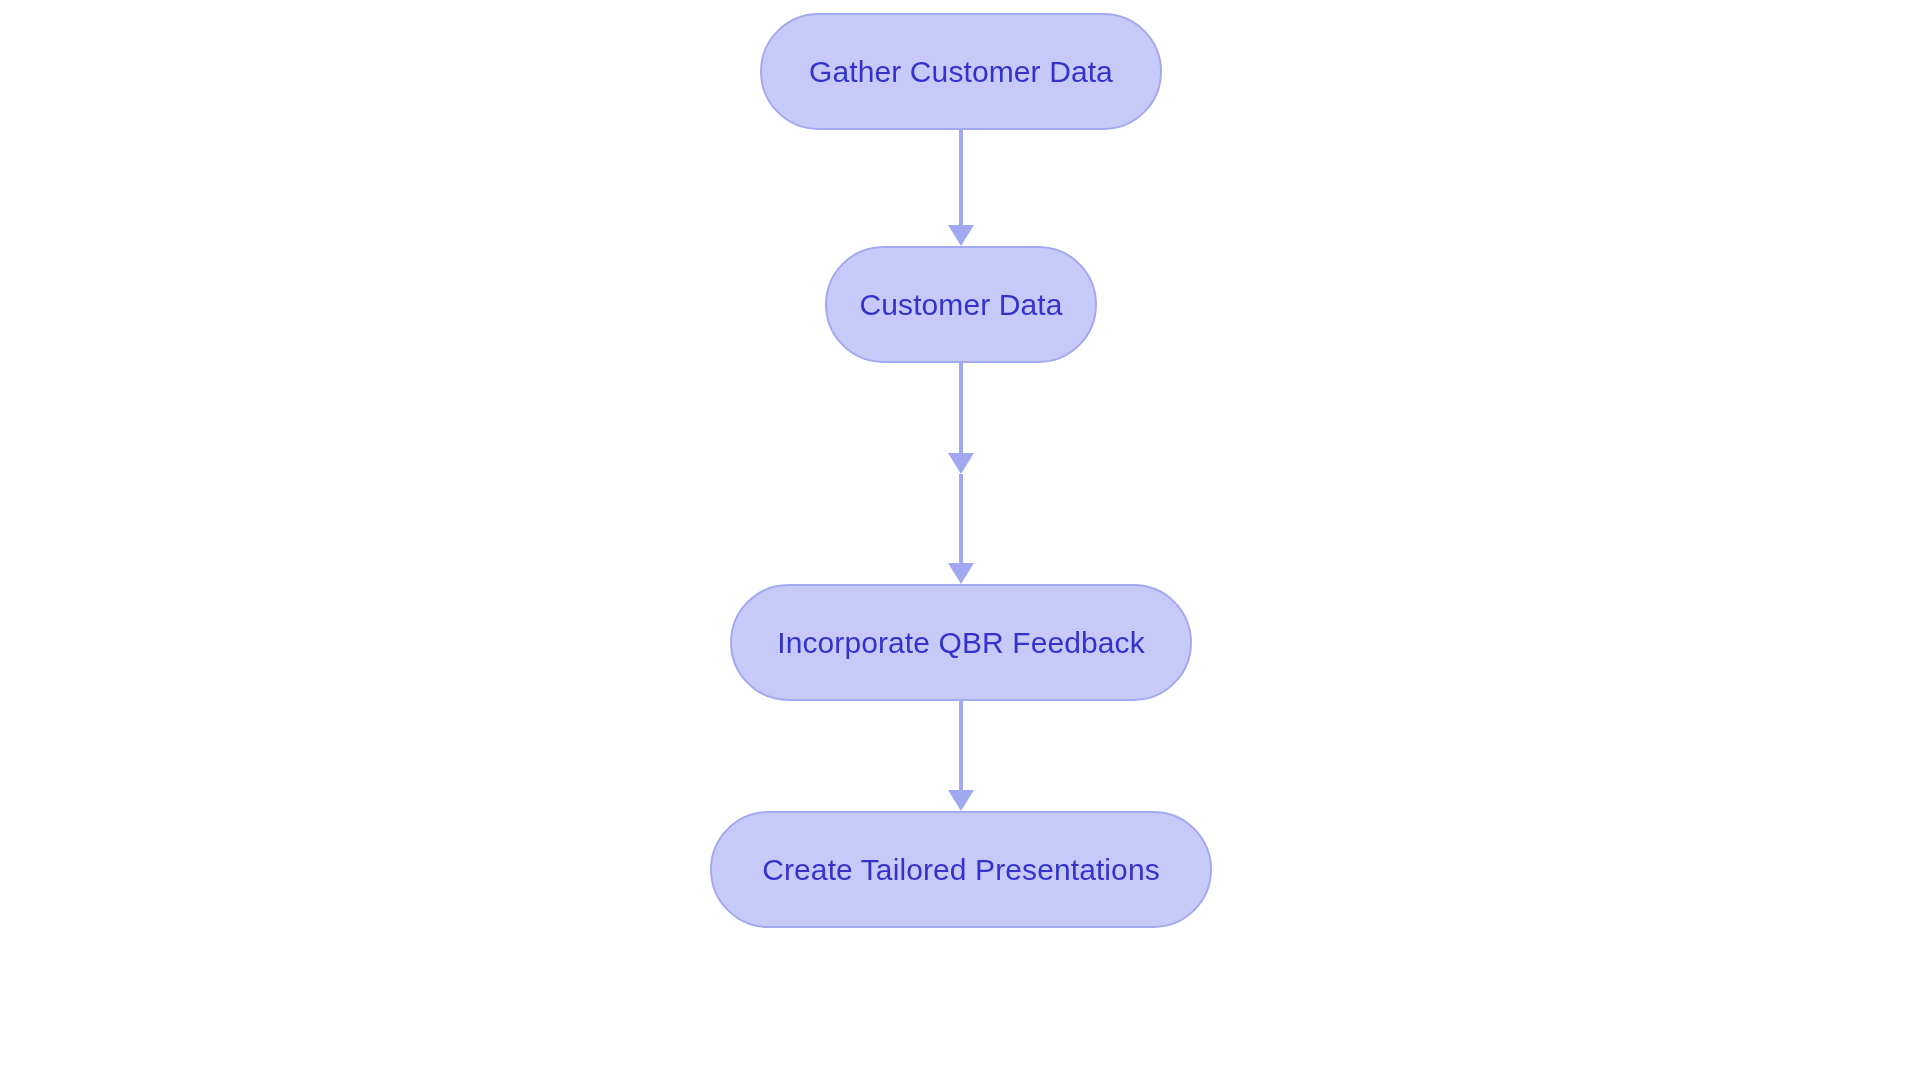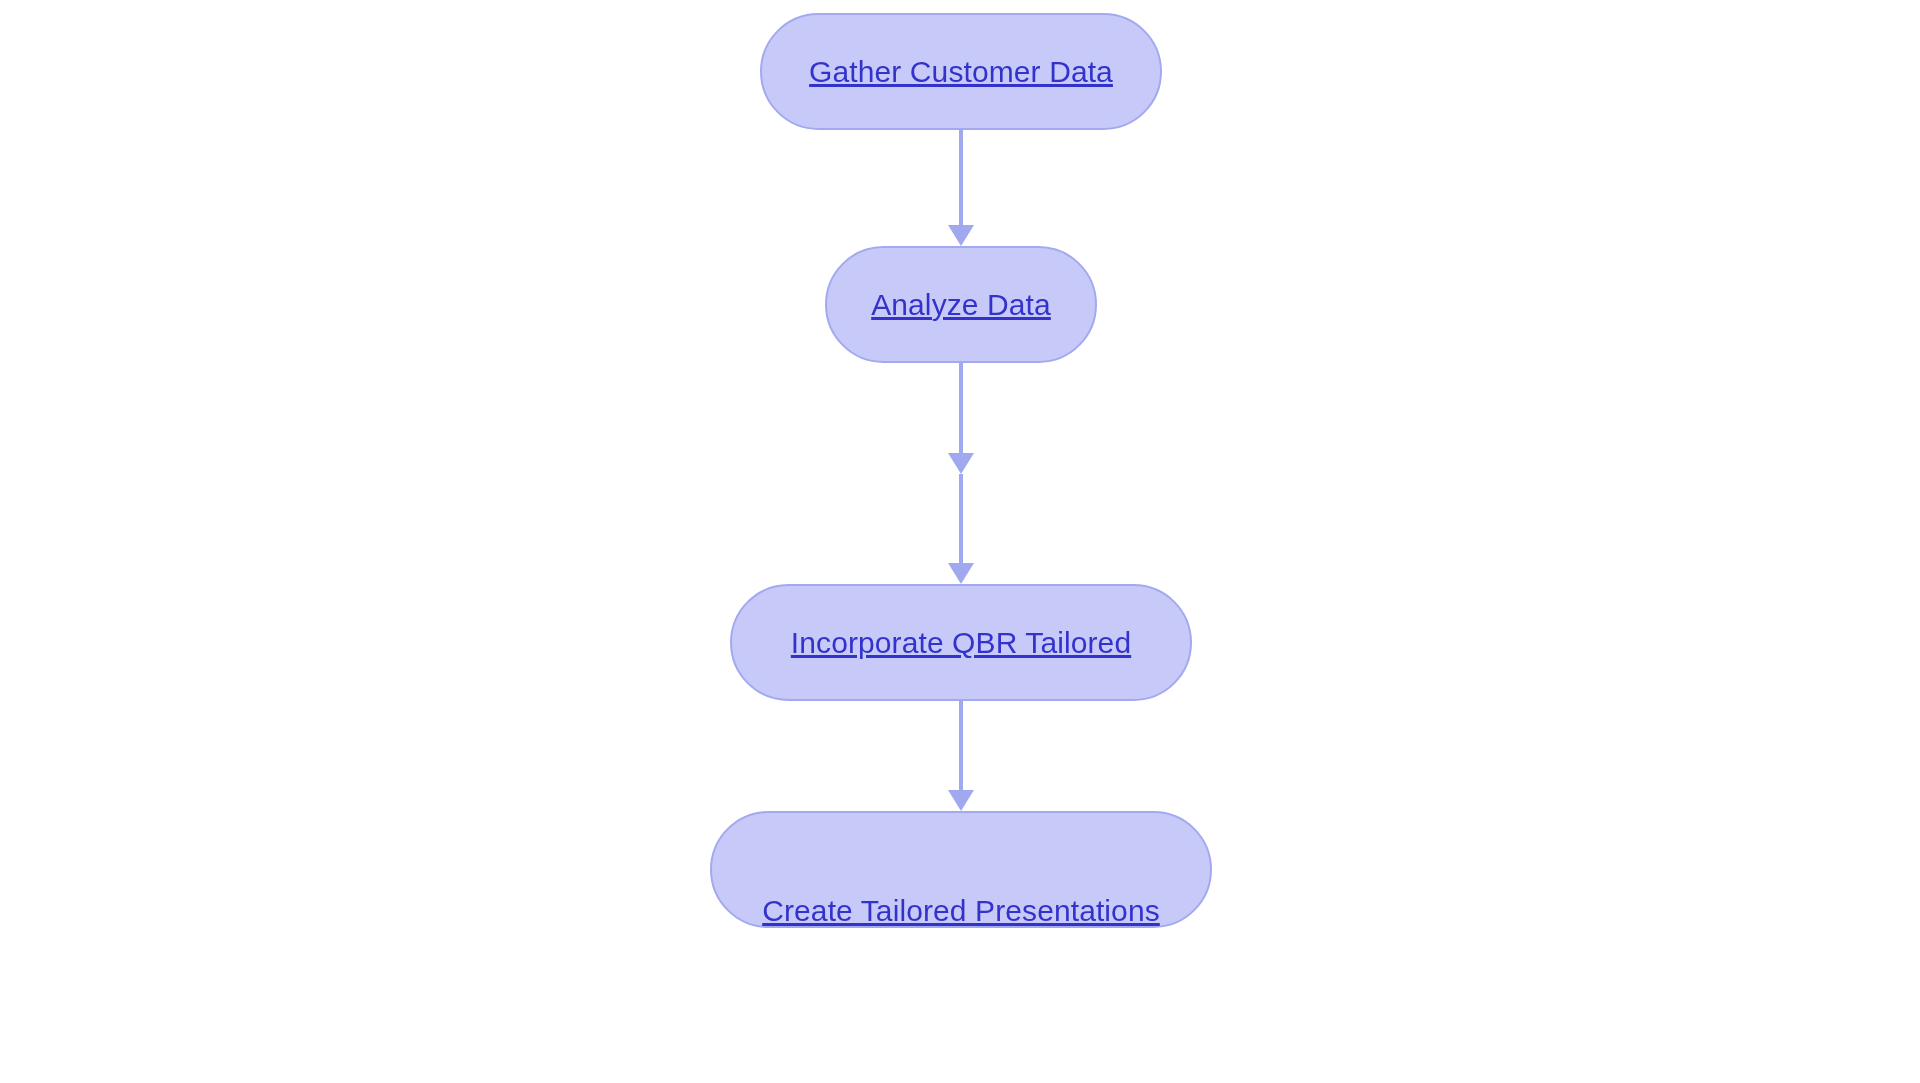"Gather Customer Data" .node-label { text-decoration: underline -> none }
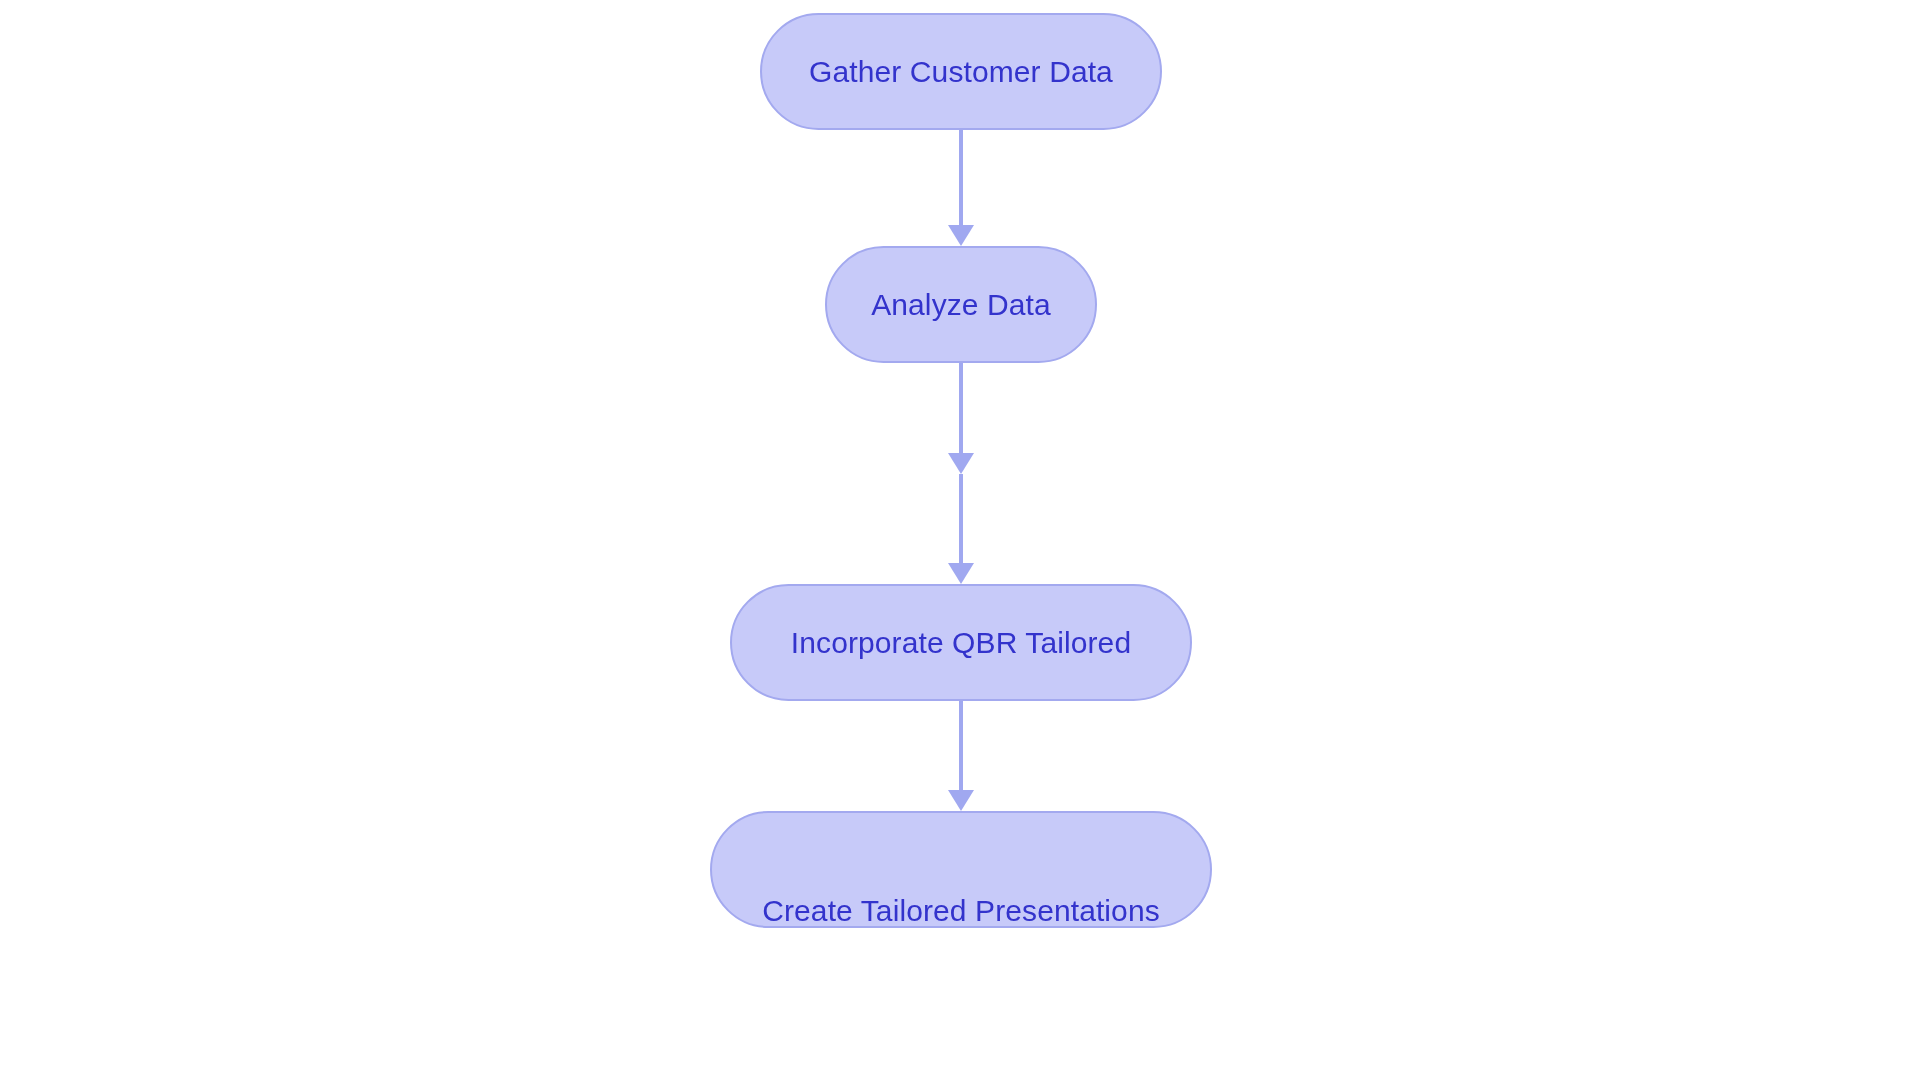"Analyze Data" span.node-label { text: Analyze -> Customer }
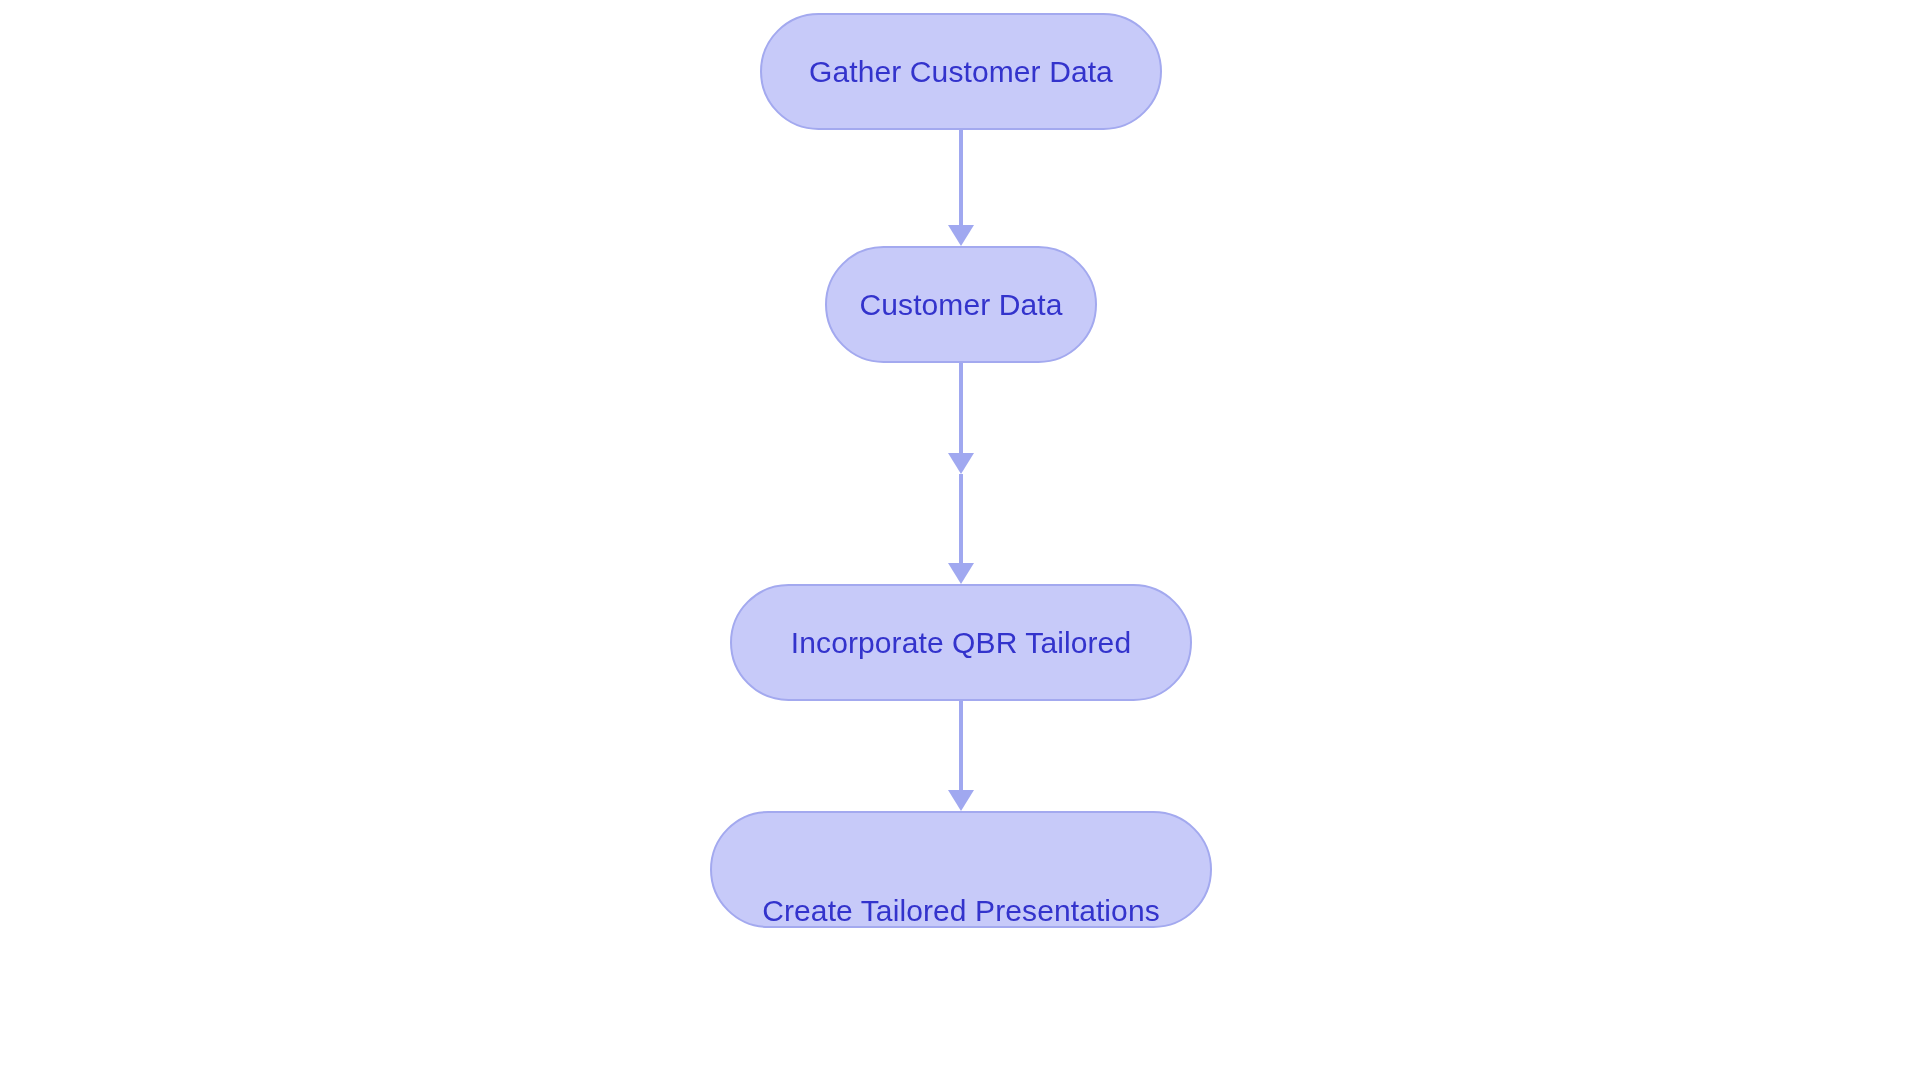"Incorporate QBR Tailored" span.node-label { text: Tailored -> Feedback }
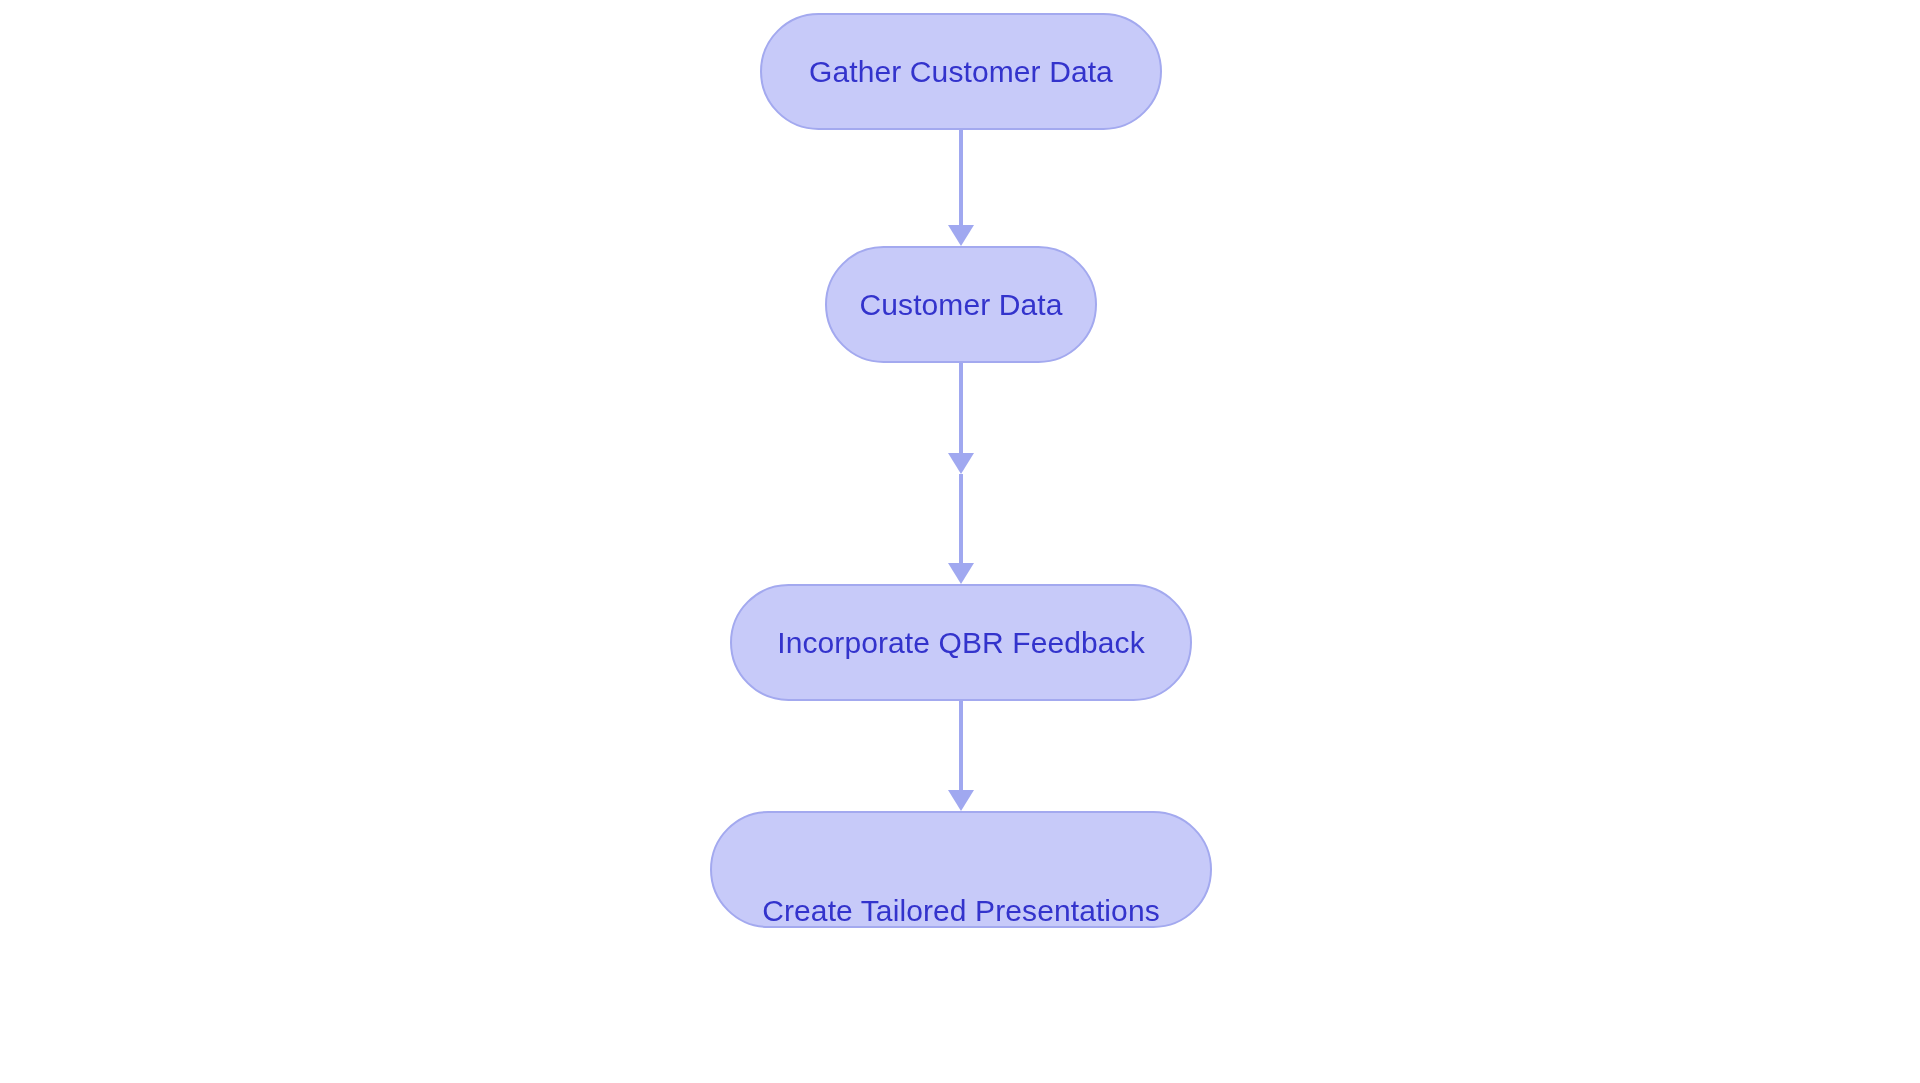"Create Tailored Presentations" .node--create { align-items: flex-end -> none }
